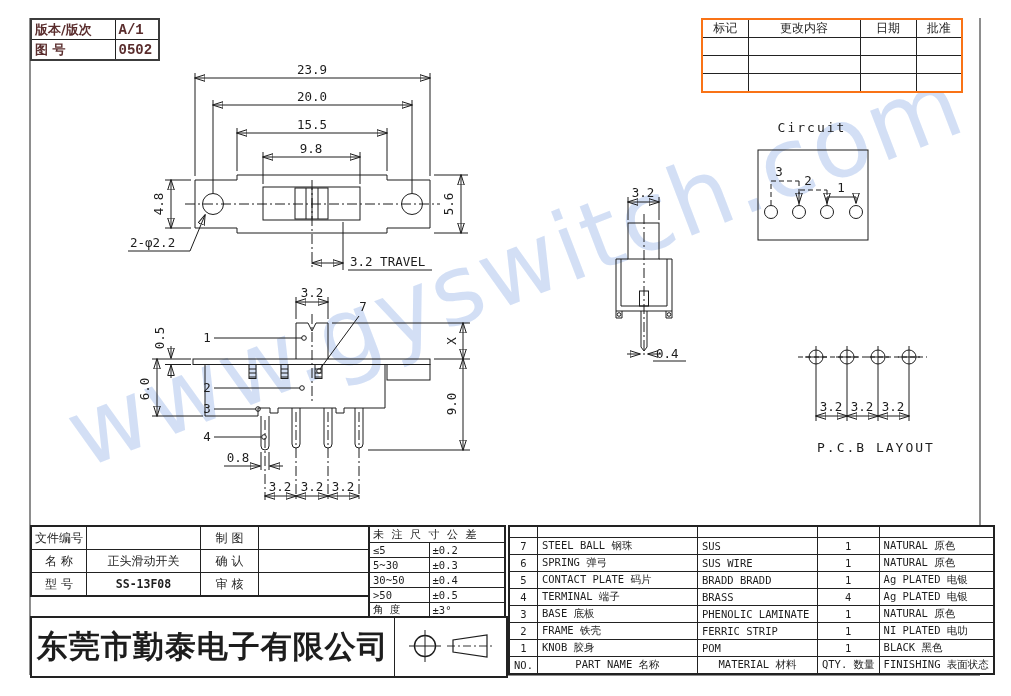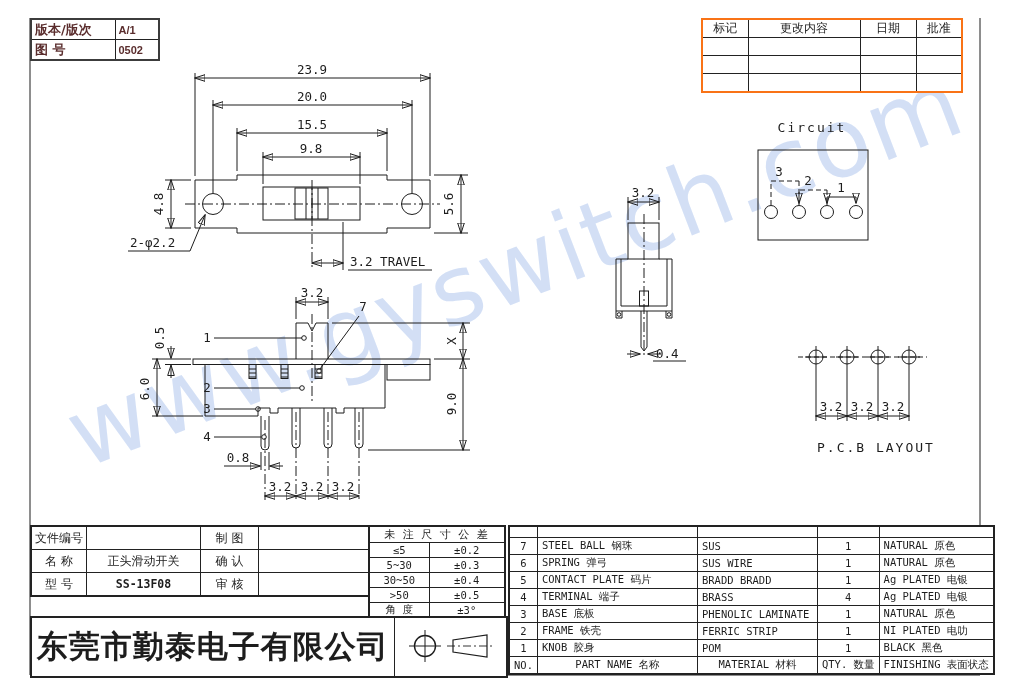"A/1" .ver-table td.val { font-family: Liberation Sans, sans-serif -> Liberation Mono, monospace; font-size: 11px -> 14px }
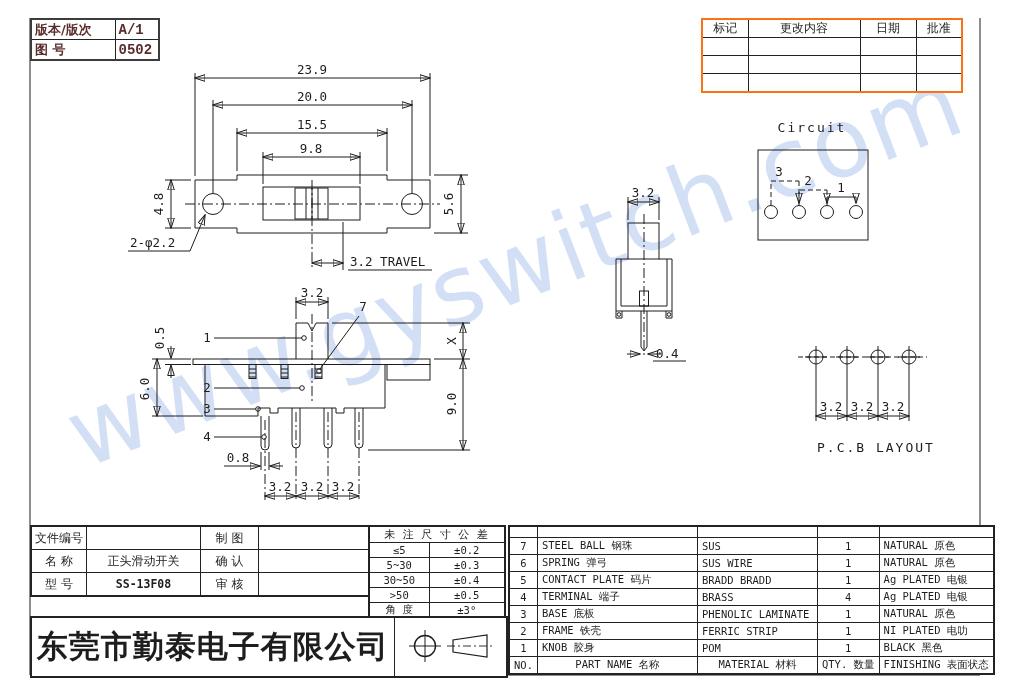"未 注 尺 寸 公" .tol-table td { text-align: center -> left }
